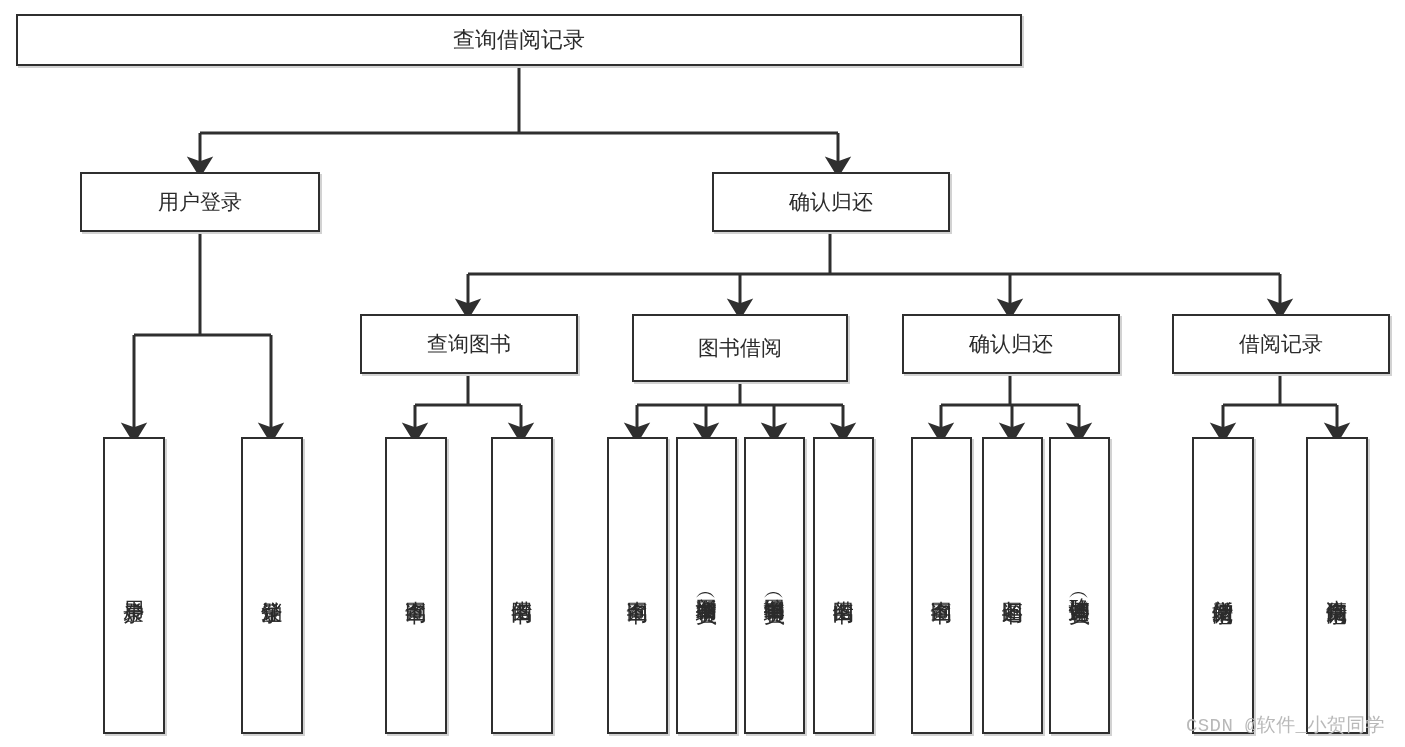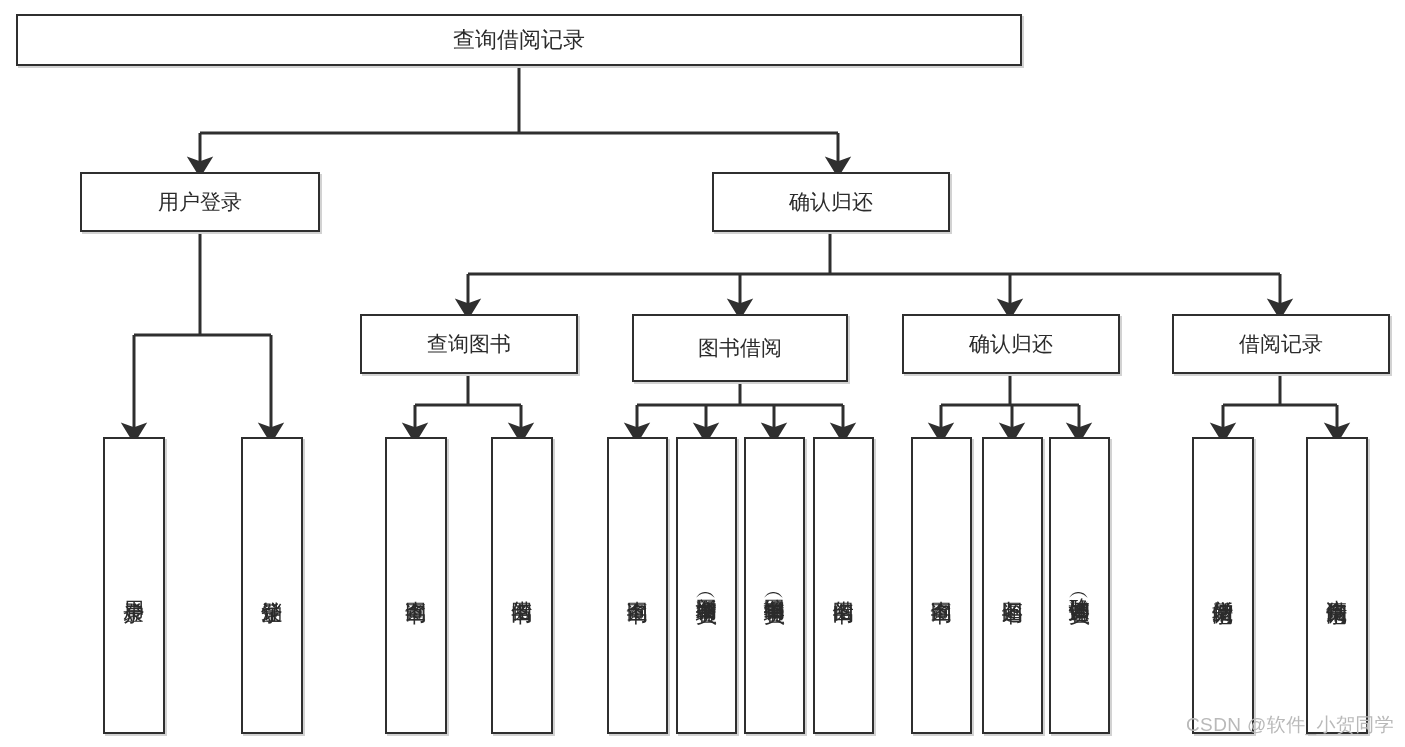"CSDN @软件_小贺同学" #watermark { font-family: Liberation Sans, sans-serif -> Liberation Mono, monospace }
